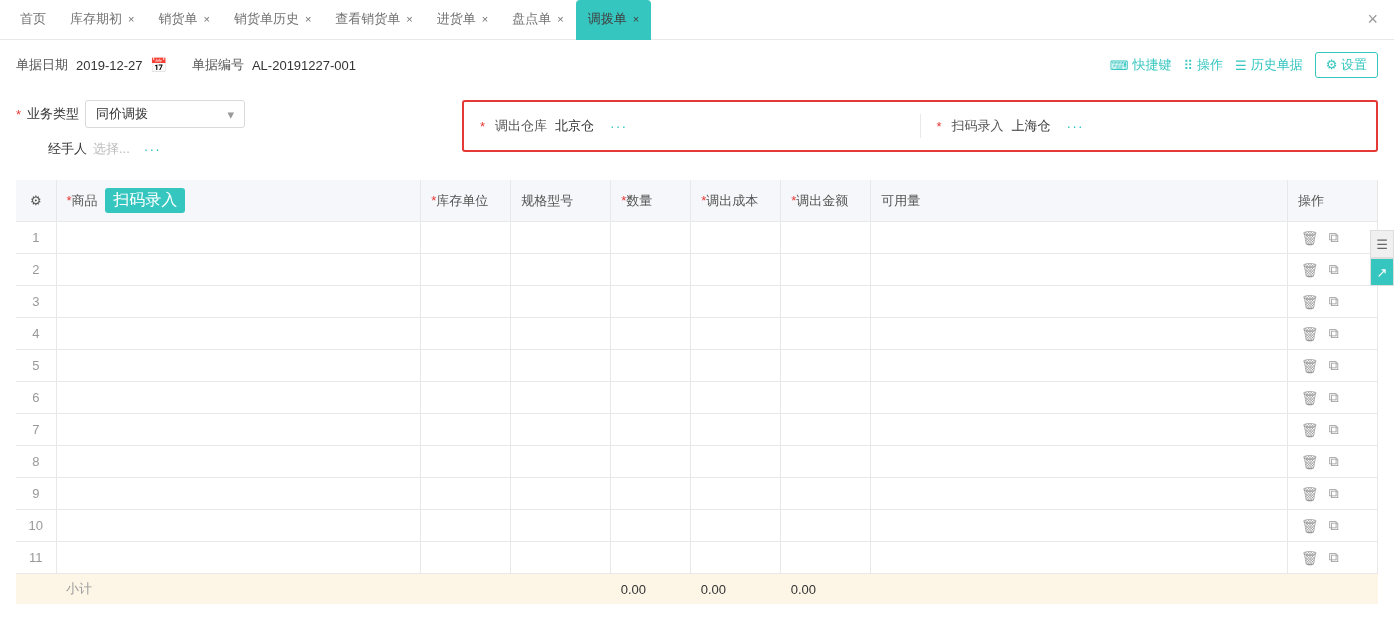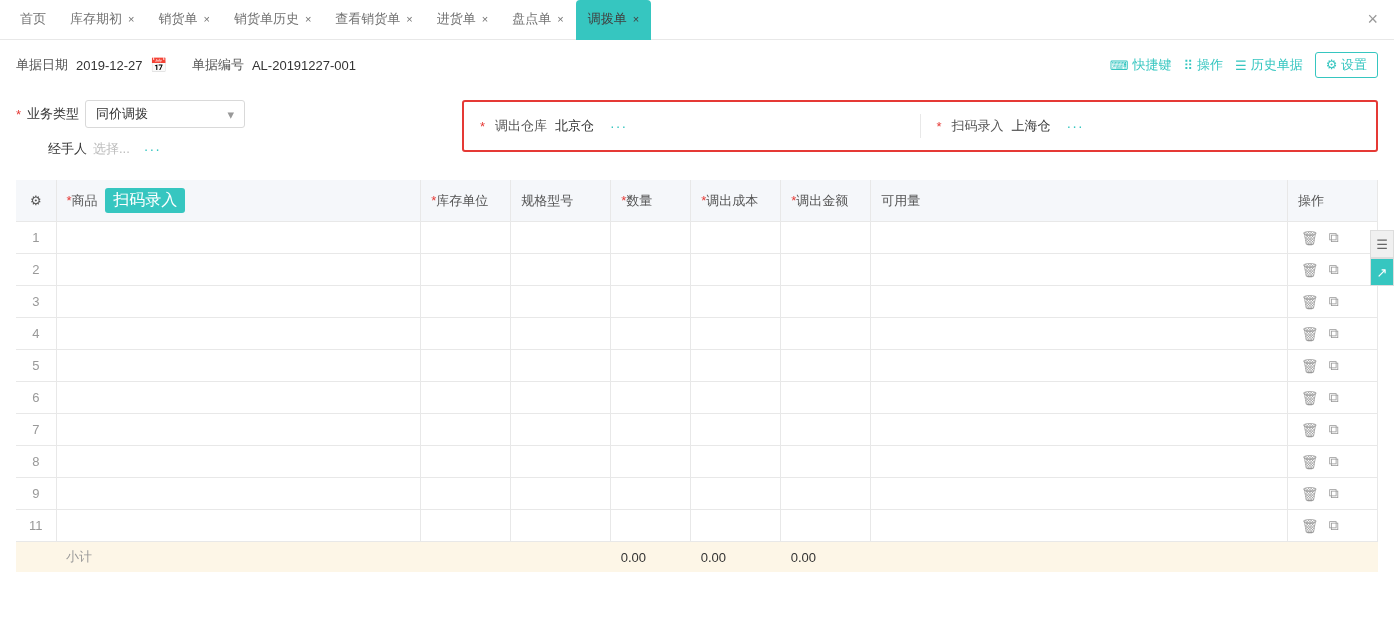"10" tr { html: none -> <tr> <td>10</td> <td></td> <td></td> <td></td> <td></td> <td></td> <td></td> <td></td> <td> <span> <span>🗑</span> <span>⧉</span> </span> </td> </tr> }
